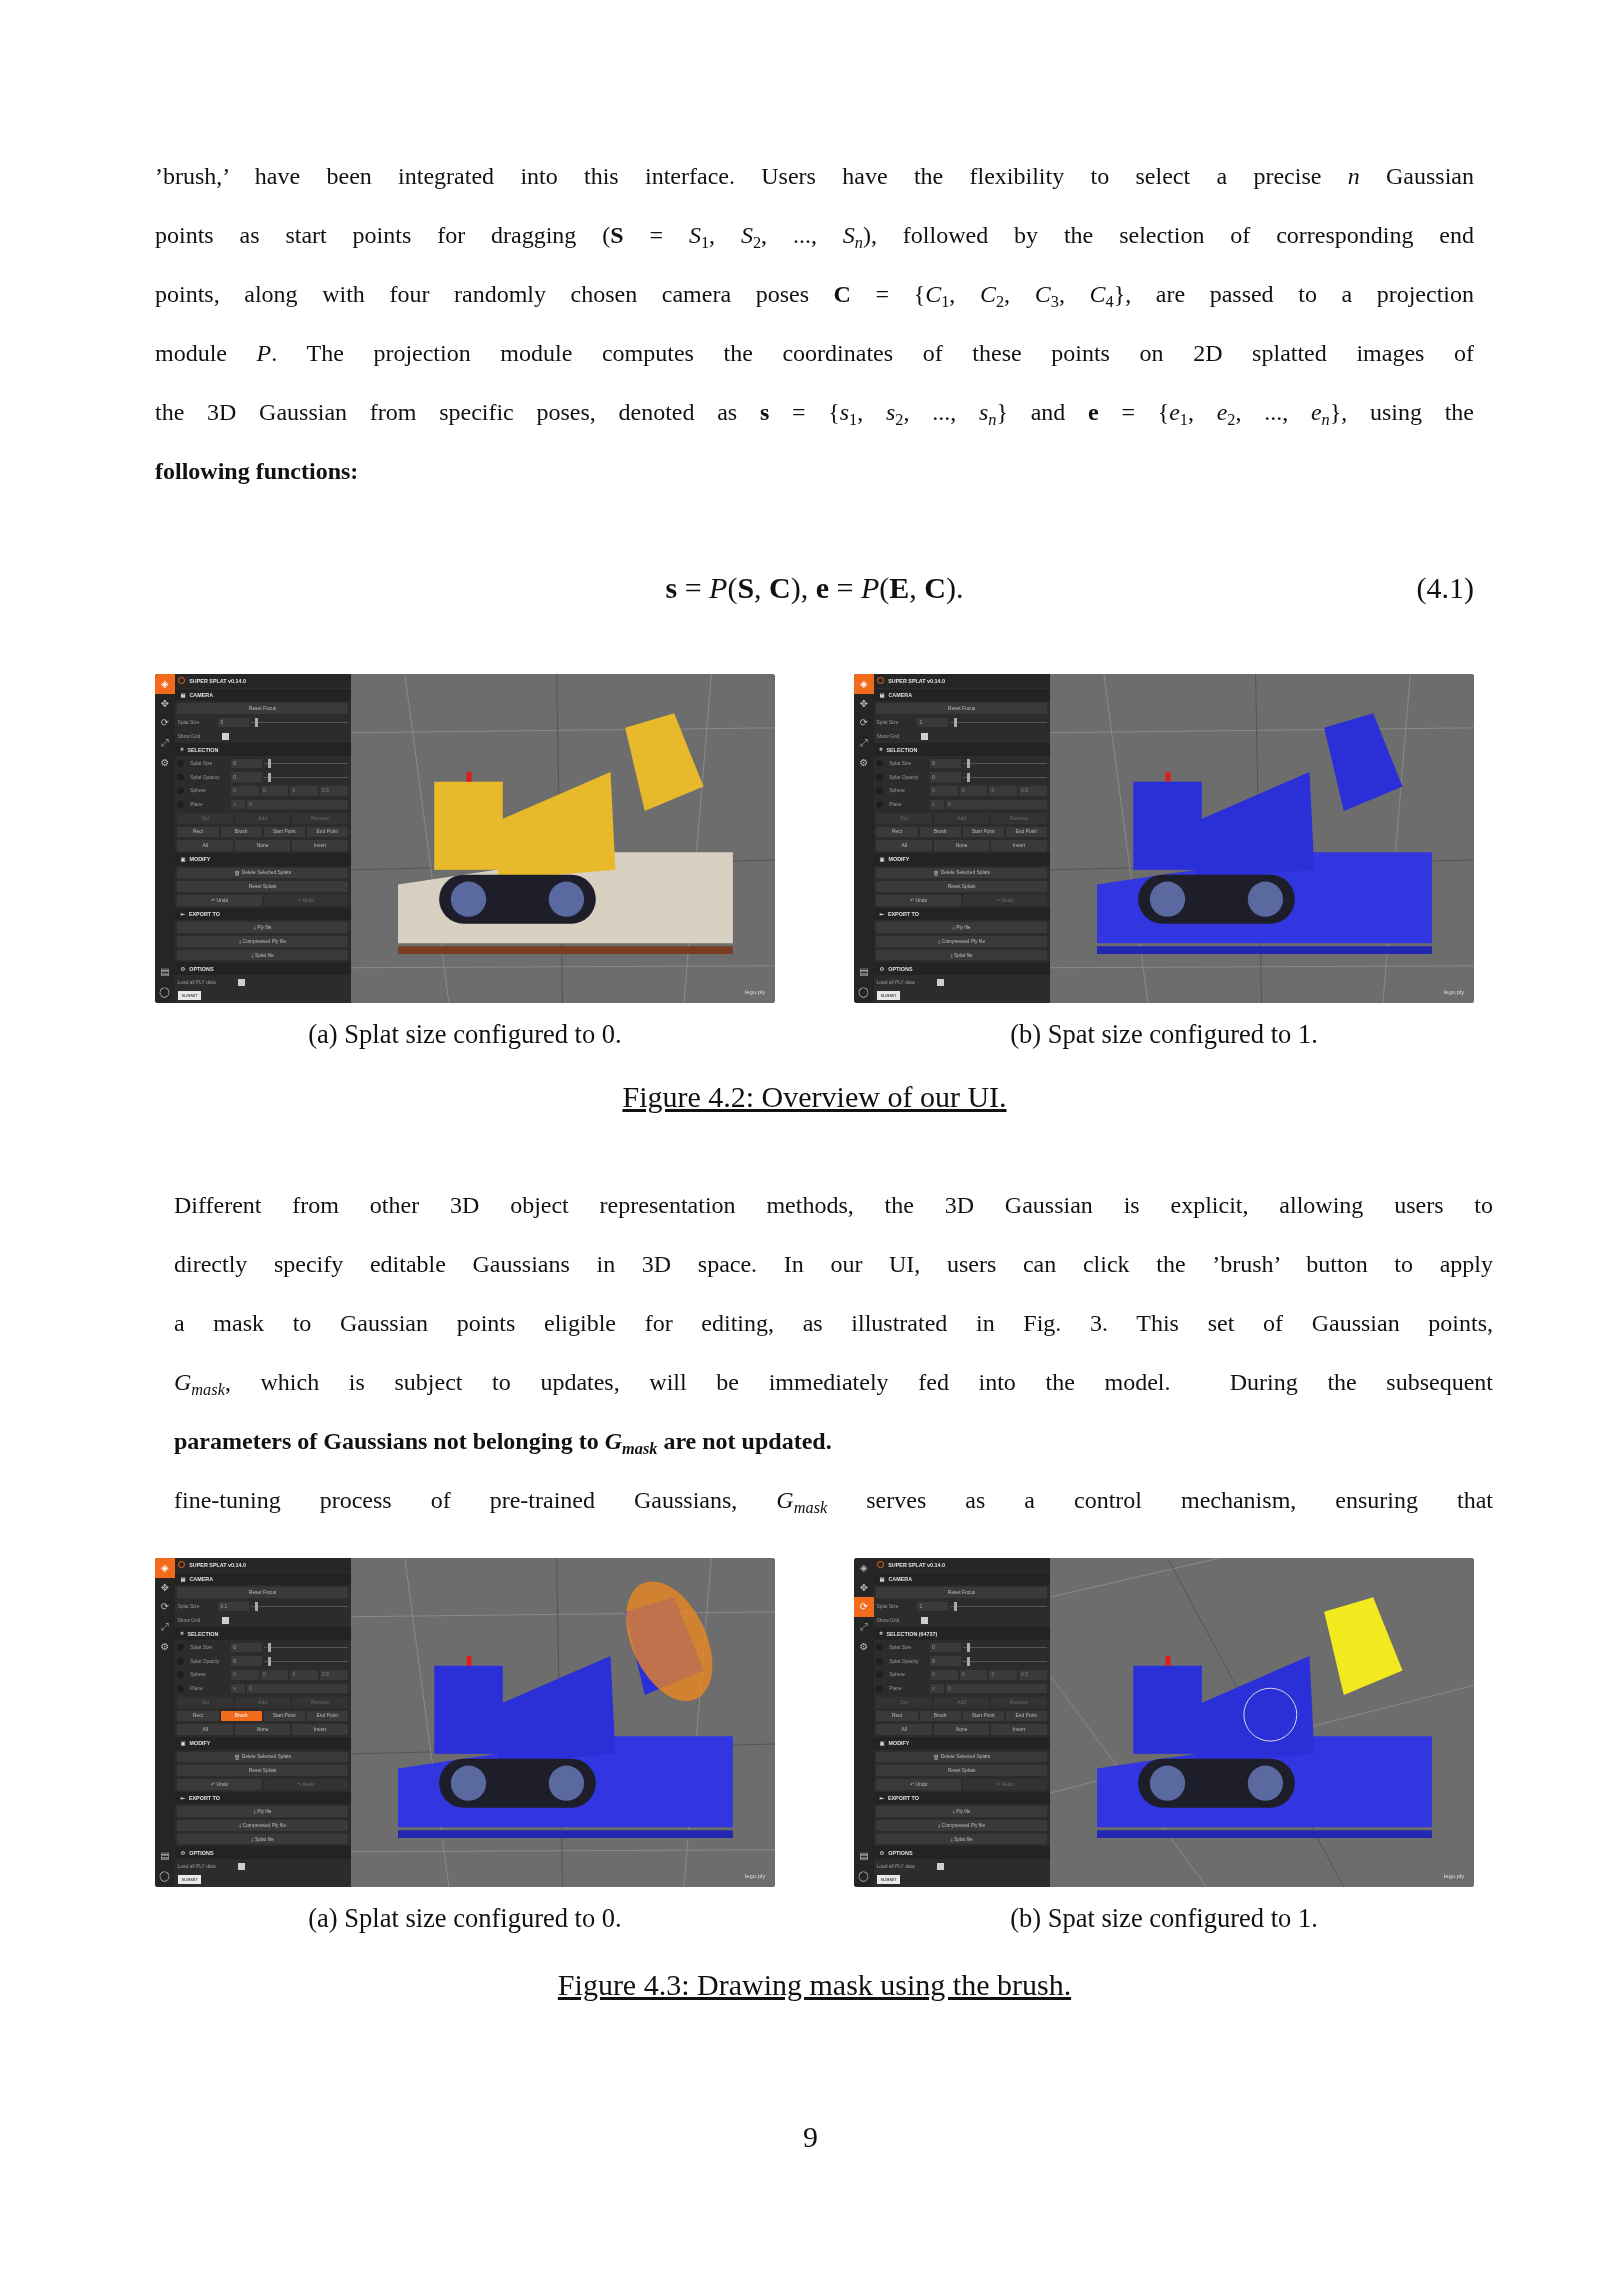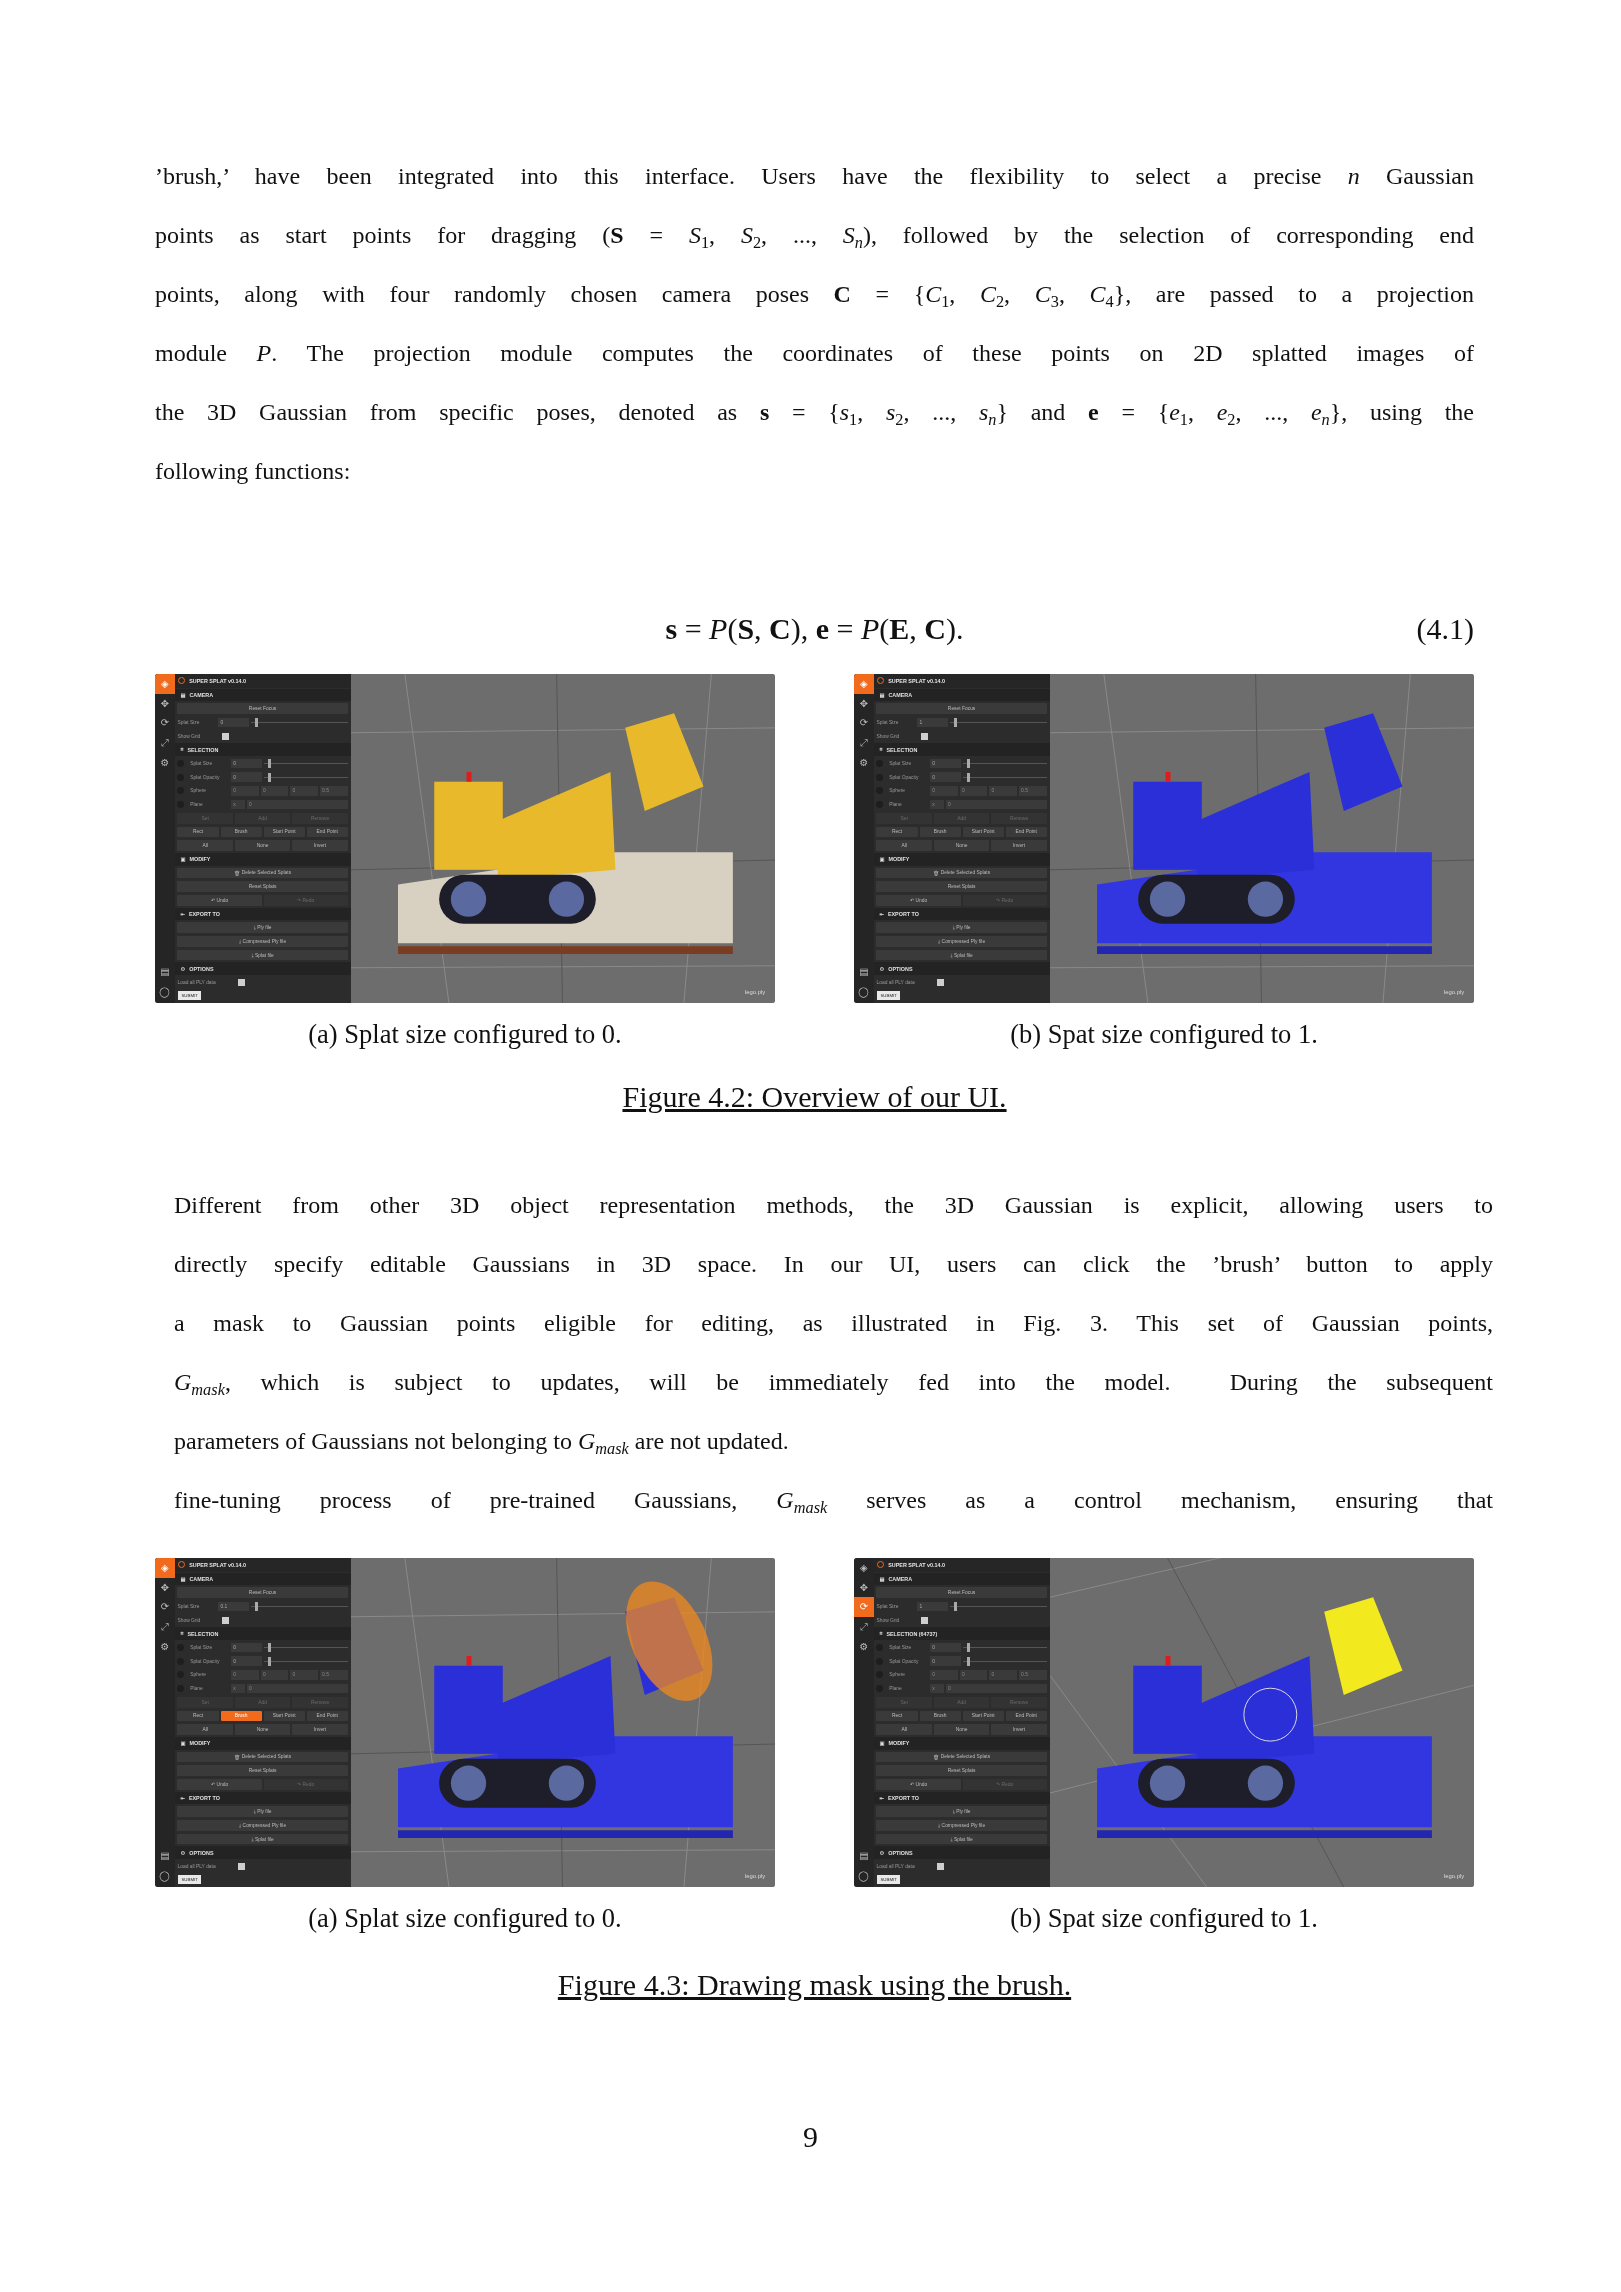"following functions:" .para .ln.last { font-weight: none -> bold }
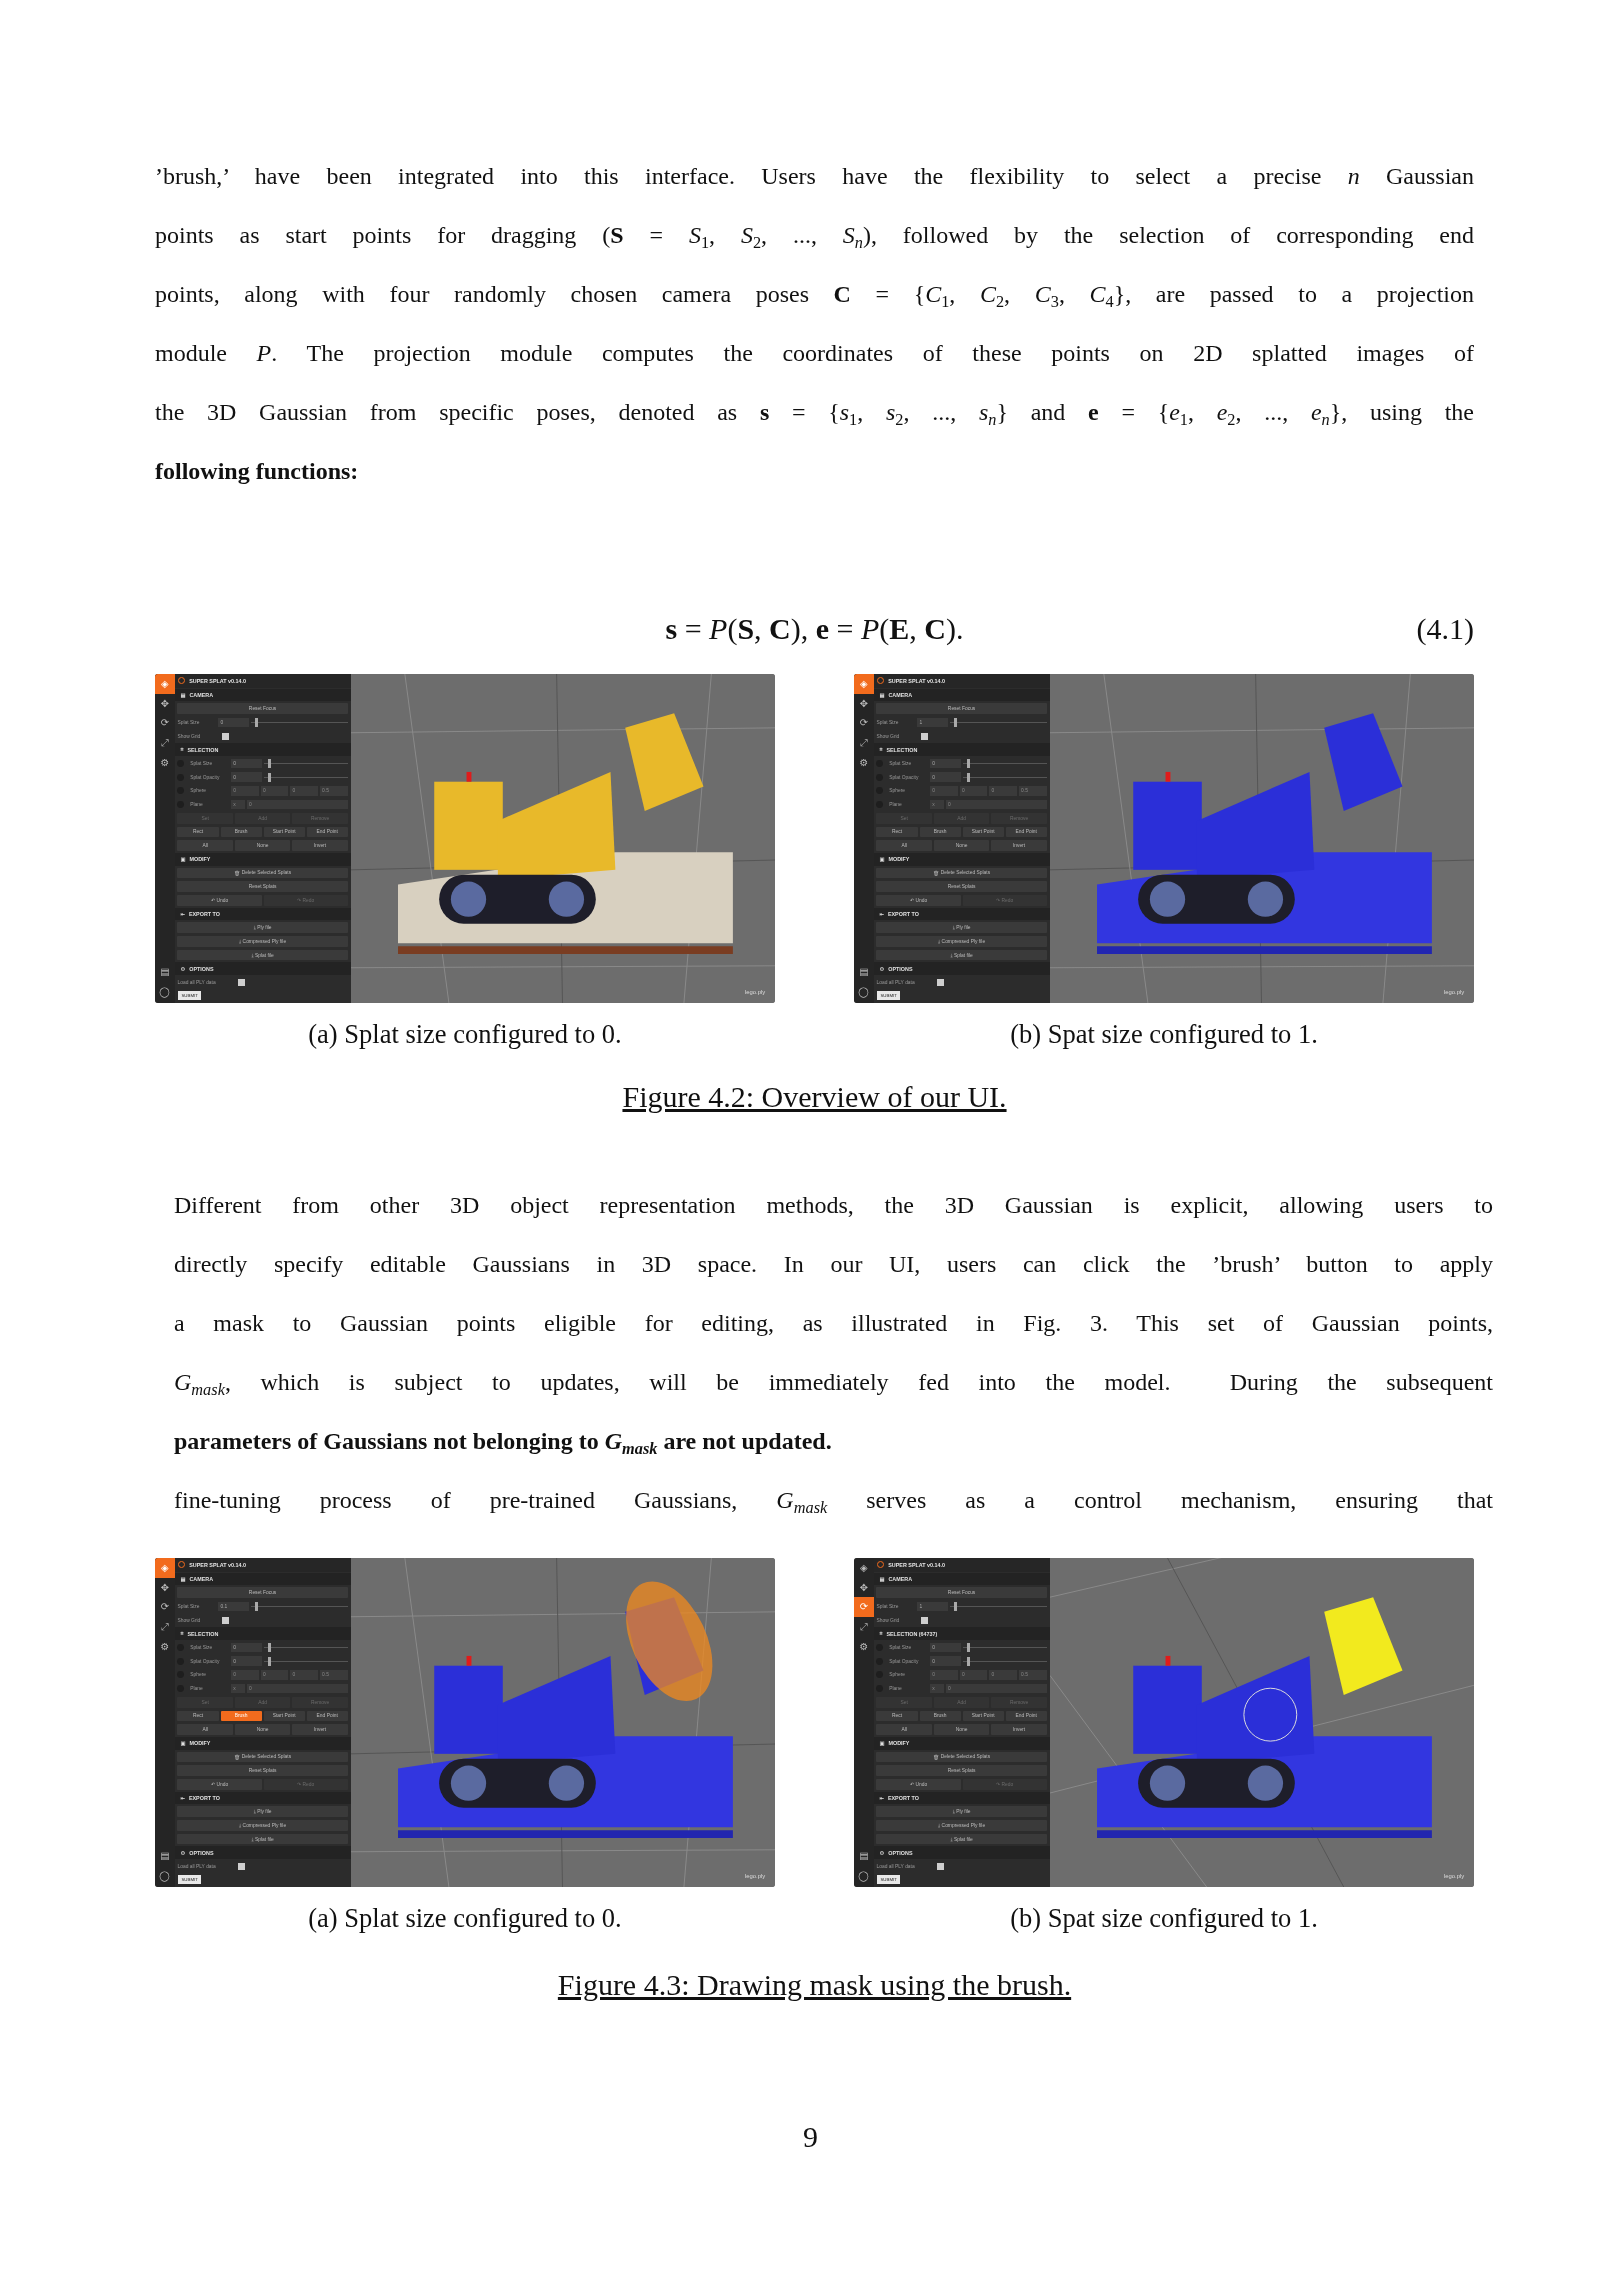"s = P(S, C), e" .eq { margin-top: 41px -> none }
